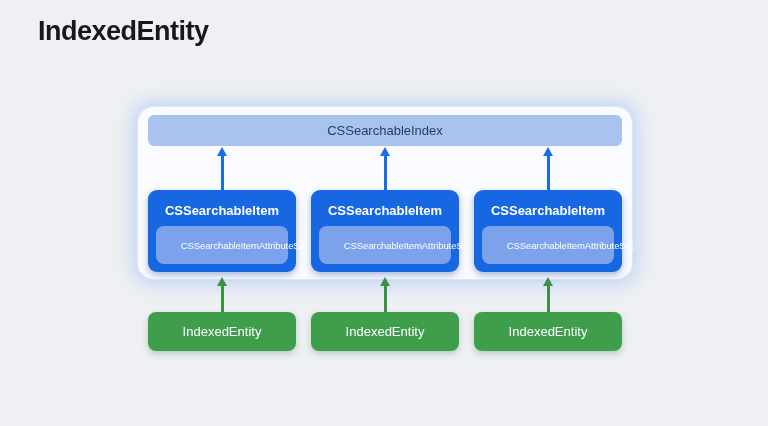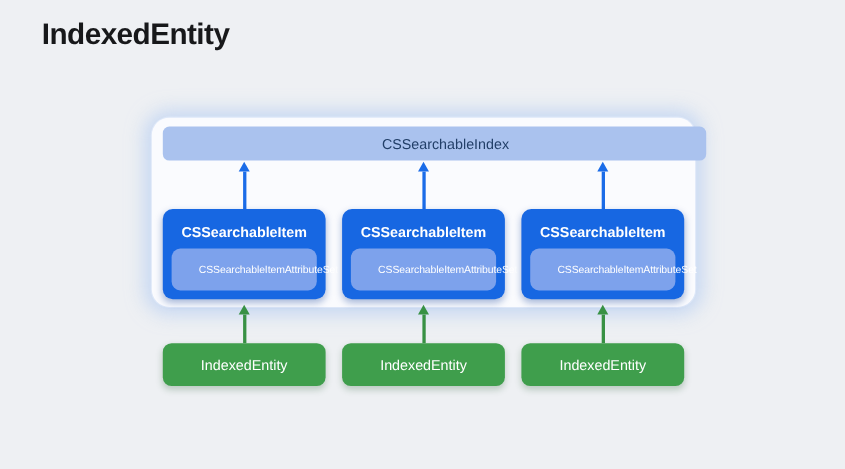"CSSearchableIndex" .index-bar { padding-left: 20px -> none }
